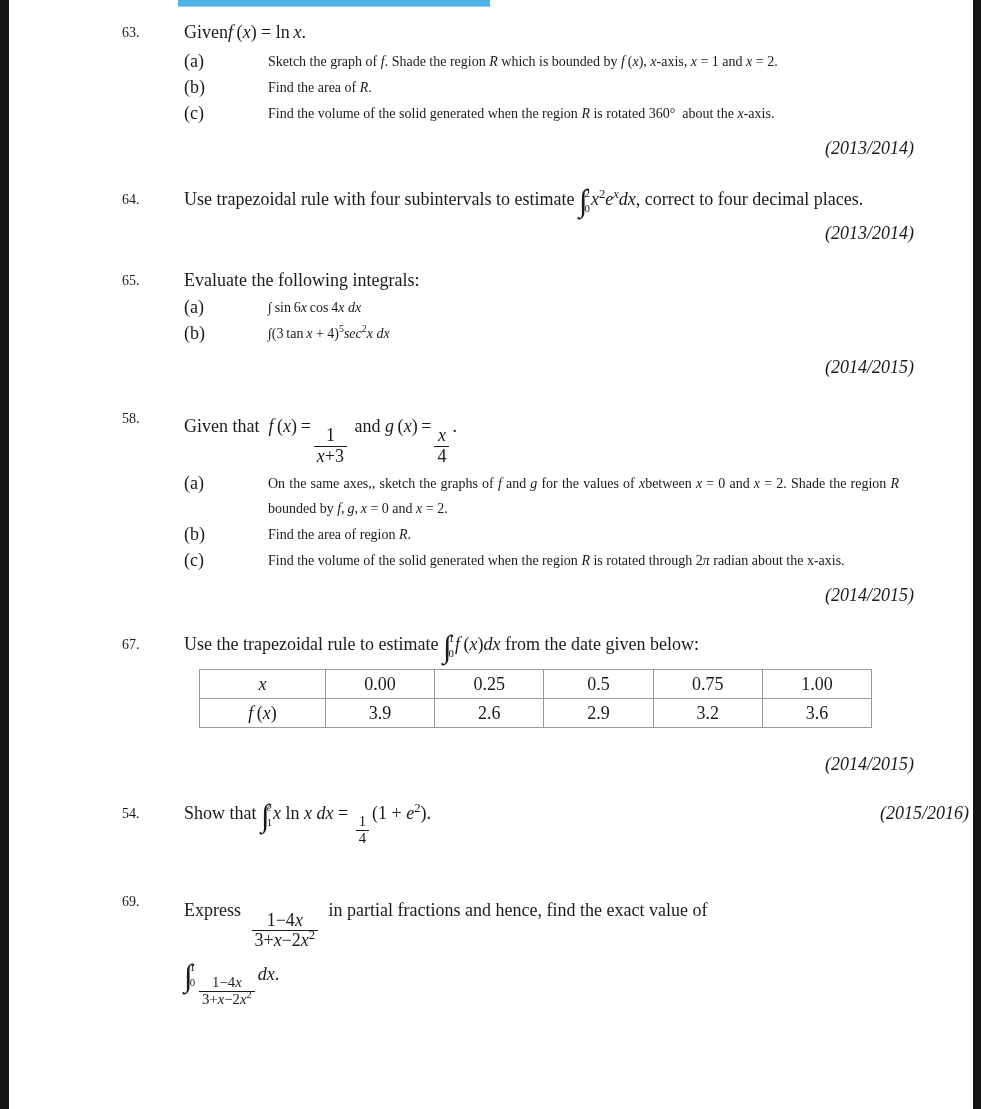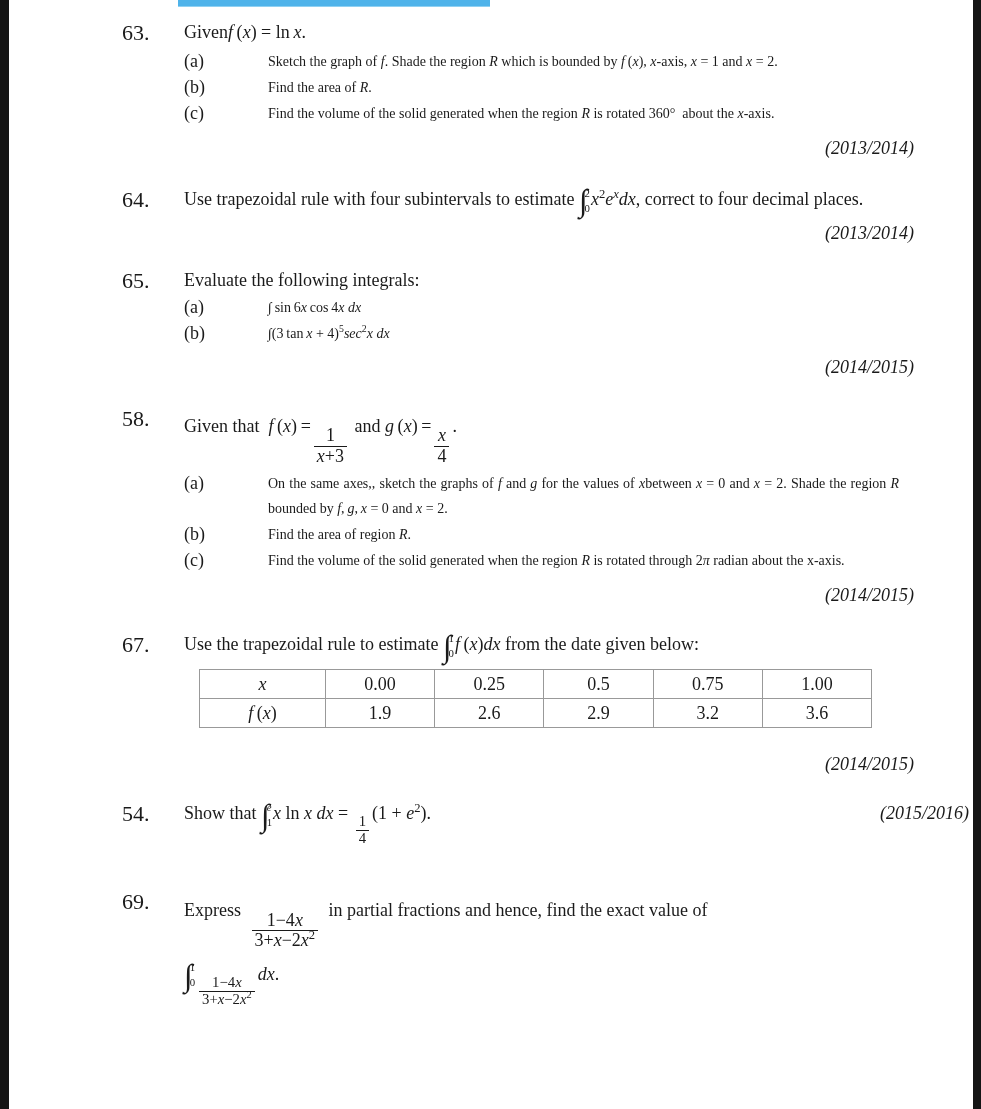"63." .qnum { font-size: 22px -> 14px }
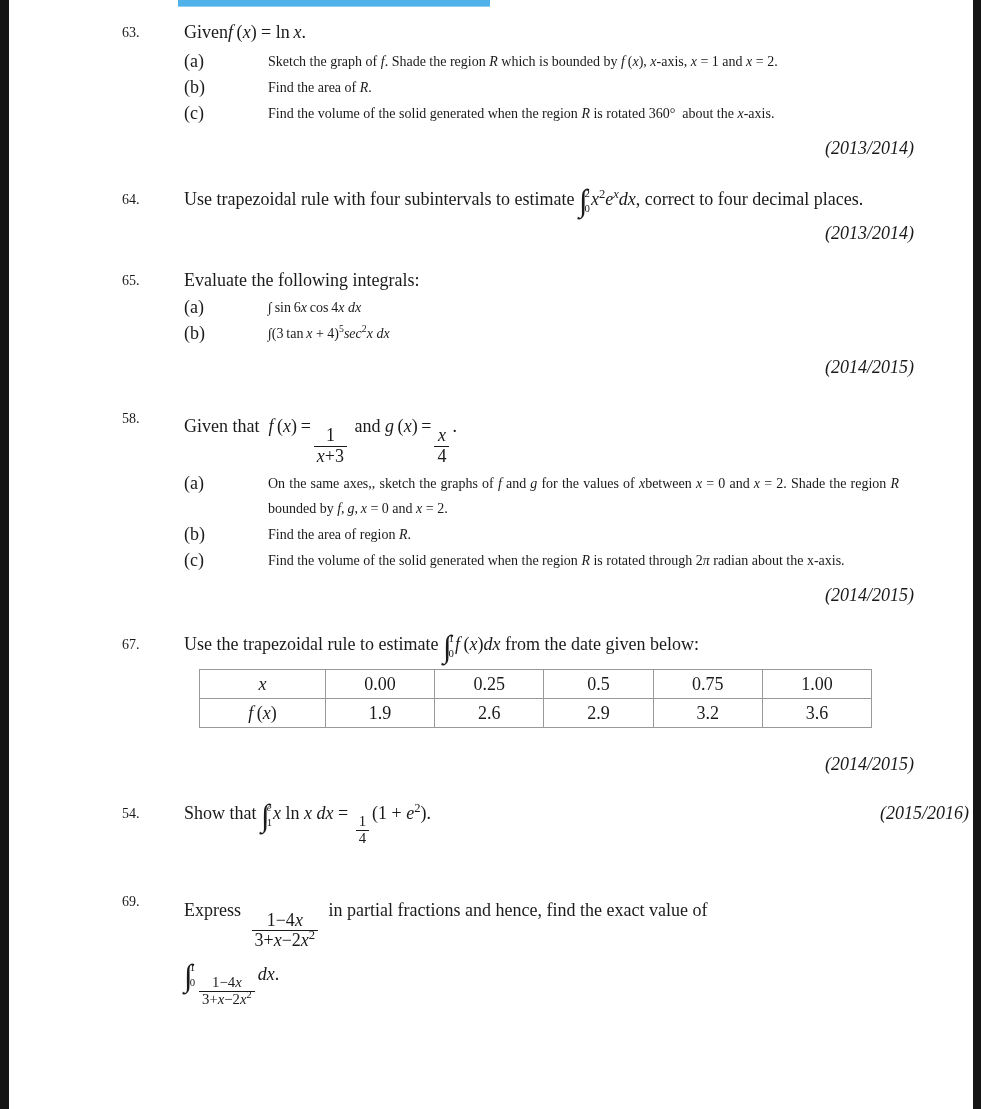"1.9" td { text: 1.9 -> 3.9 }
